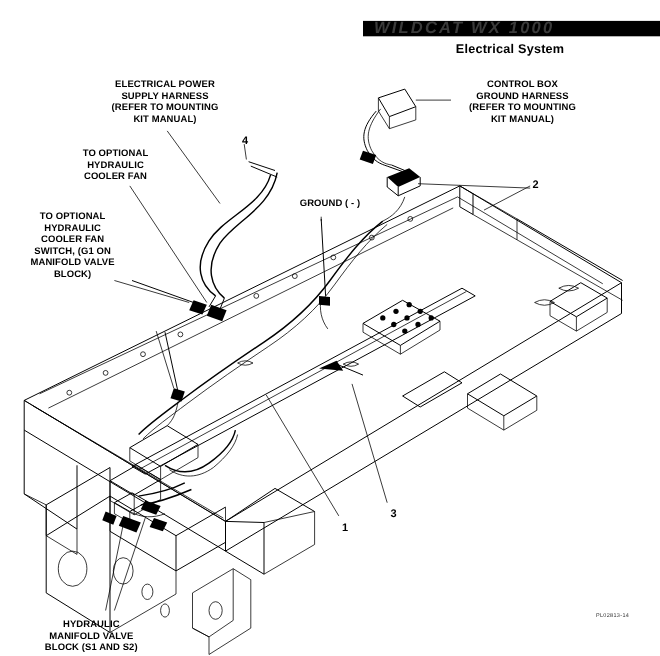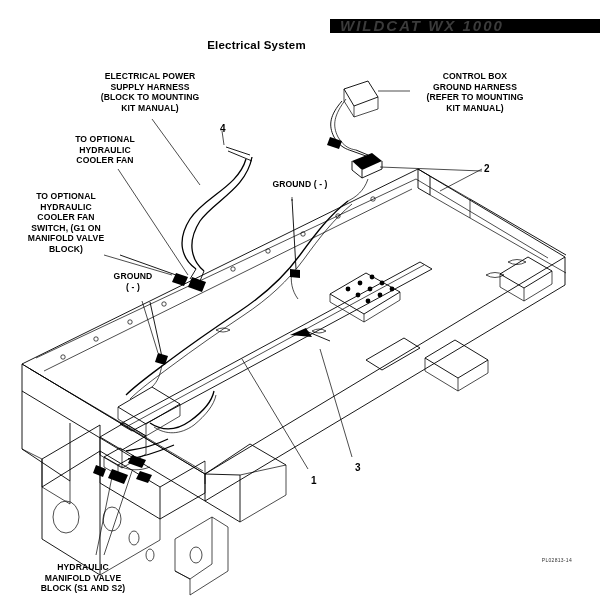"Electrical System" .title { text-align: center -> right }
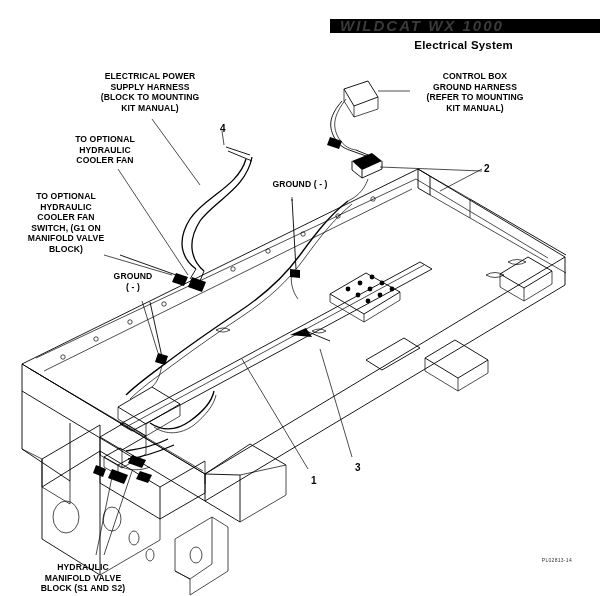"ELECTRICAL POWER" div.callout { text: BLOCK -> REFER }
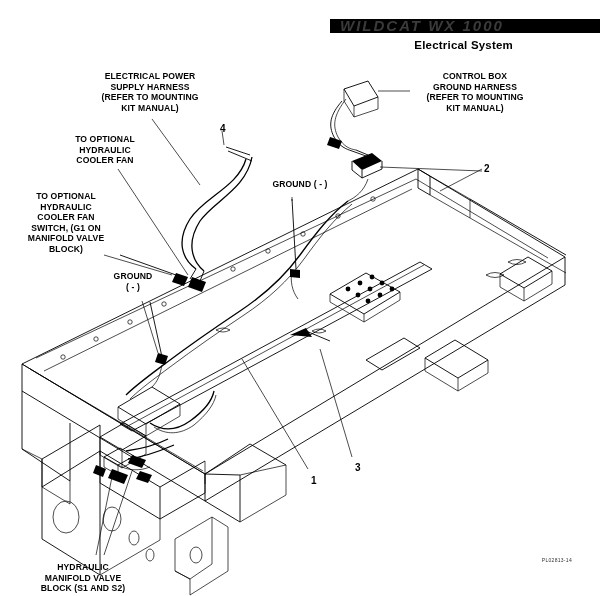"GROUND" div.callout { html: <div>GROUND ( - )</div> -> none }
